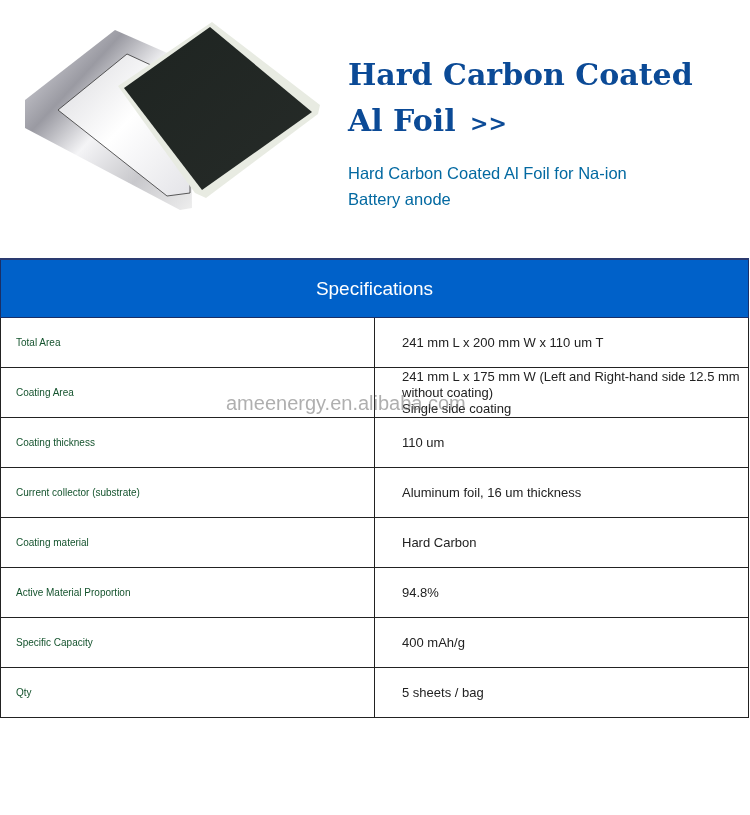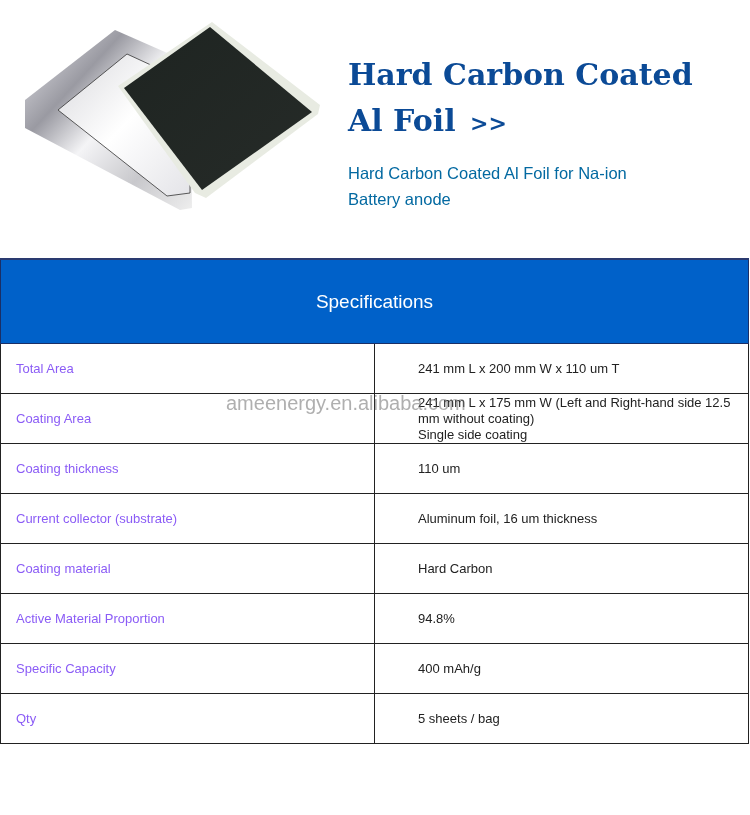"Specifications" .spec-table th { padding: 17px -> 4px }
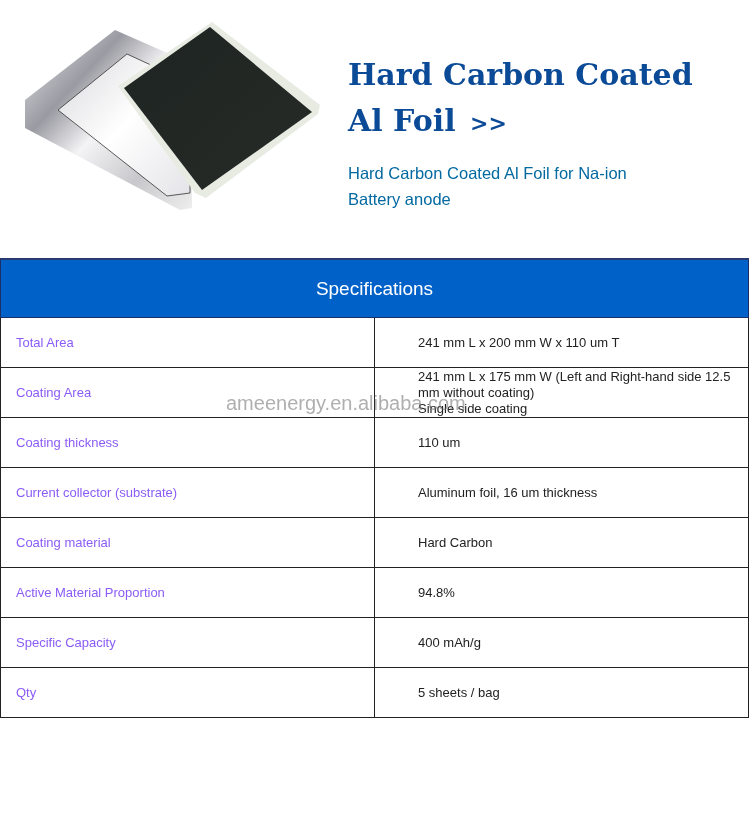"Total Area" .spec-table td { color: #8b5cf6 -> #14532d; font-size: 13px -> 10px }
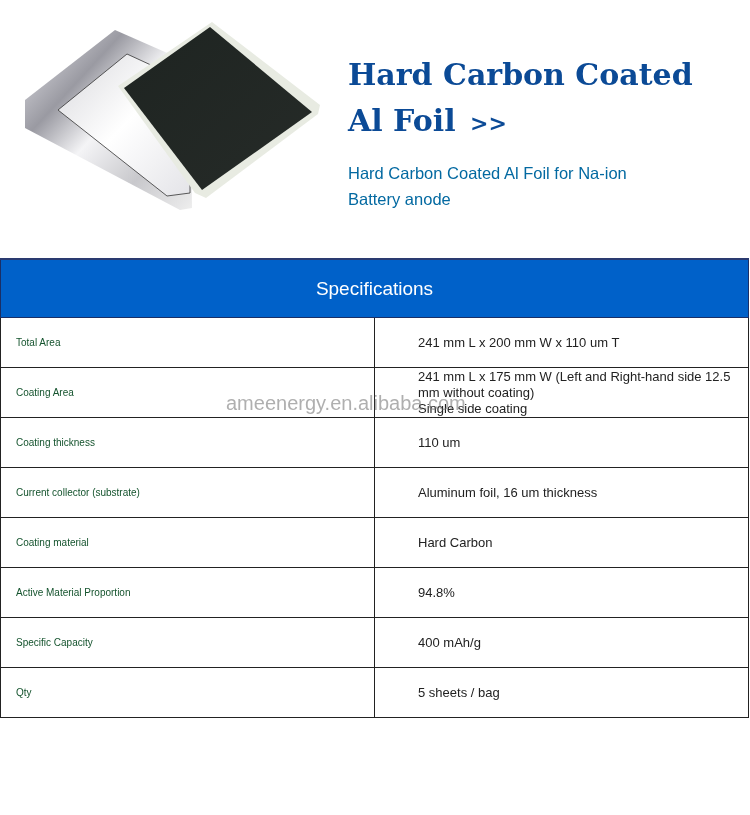"241 mm L x 200" .spec-table td.value { padding-left: 43px -> 27px }
